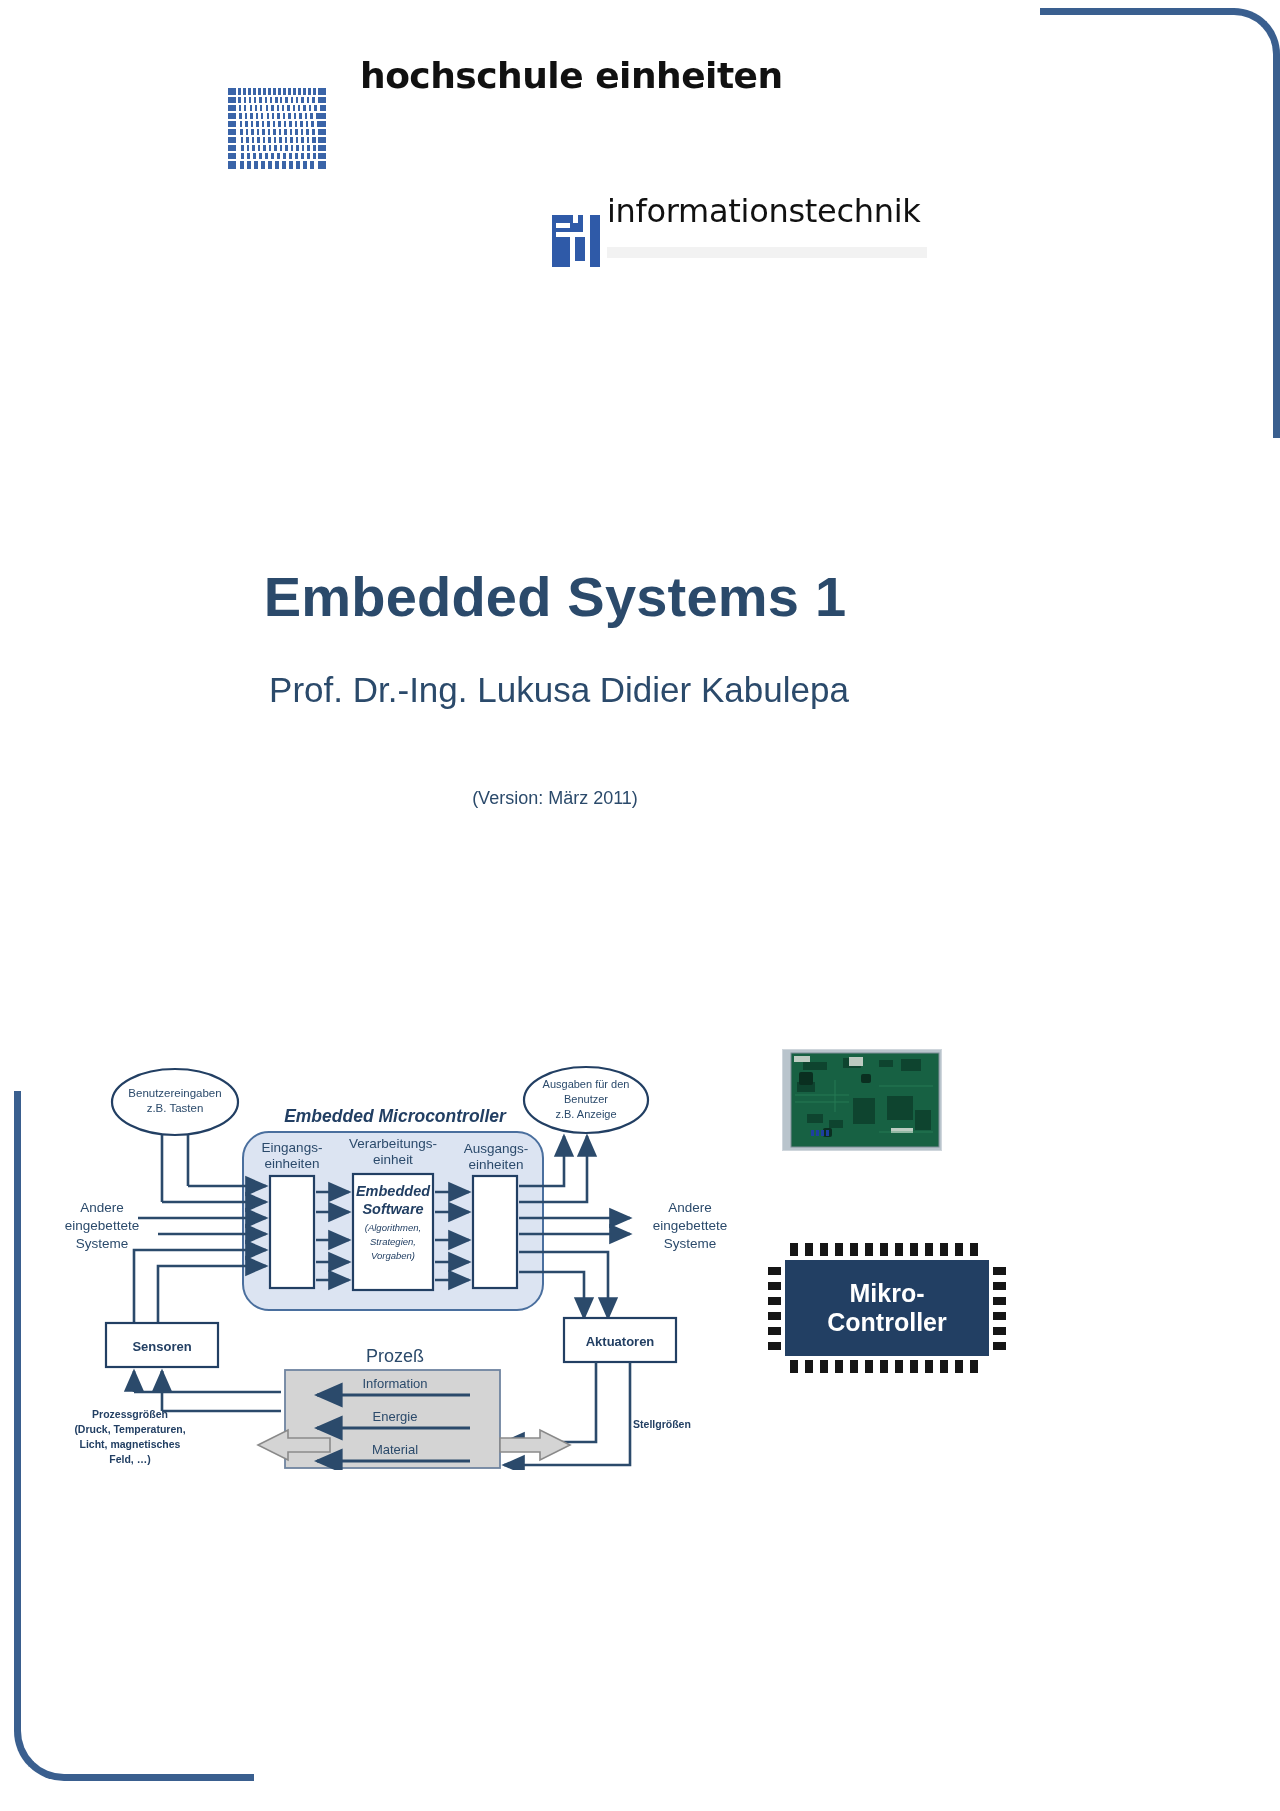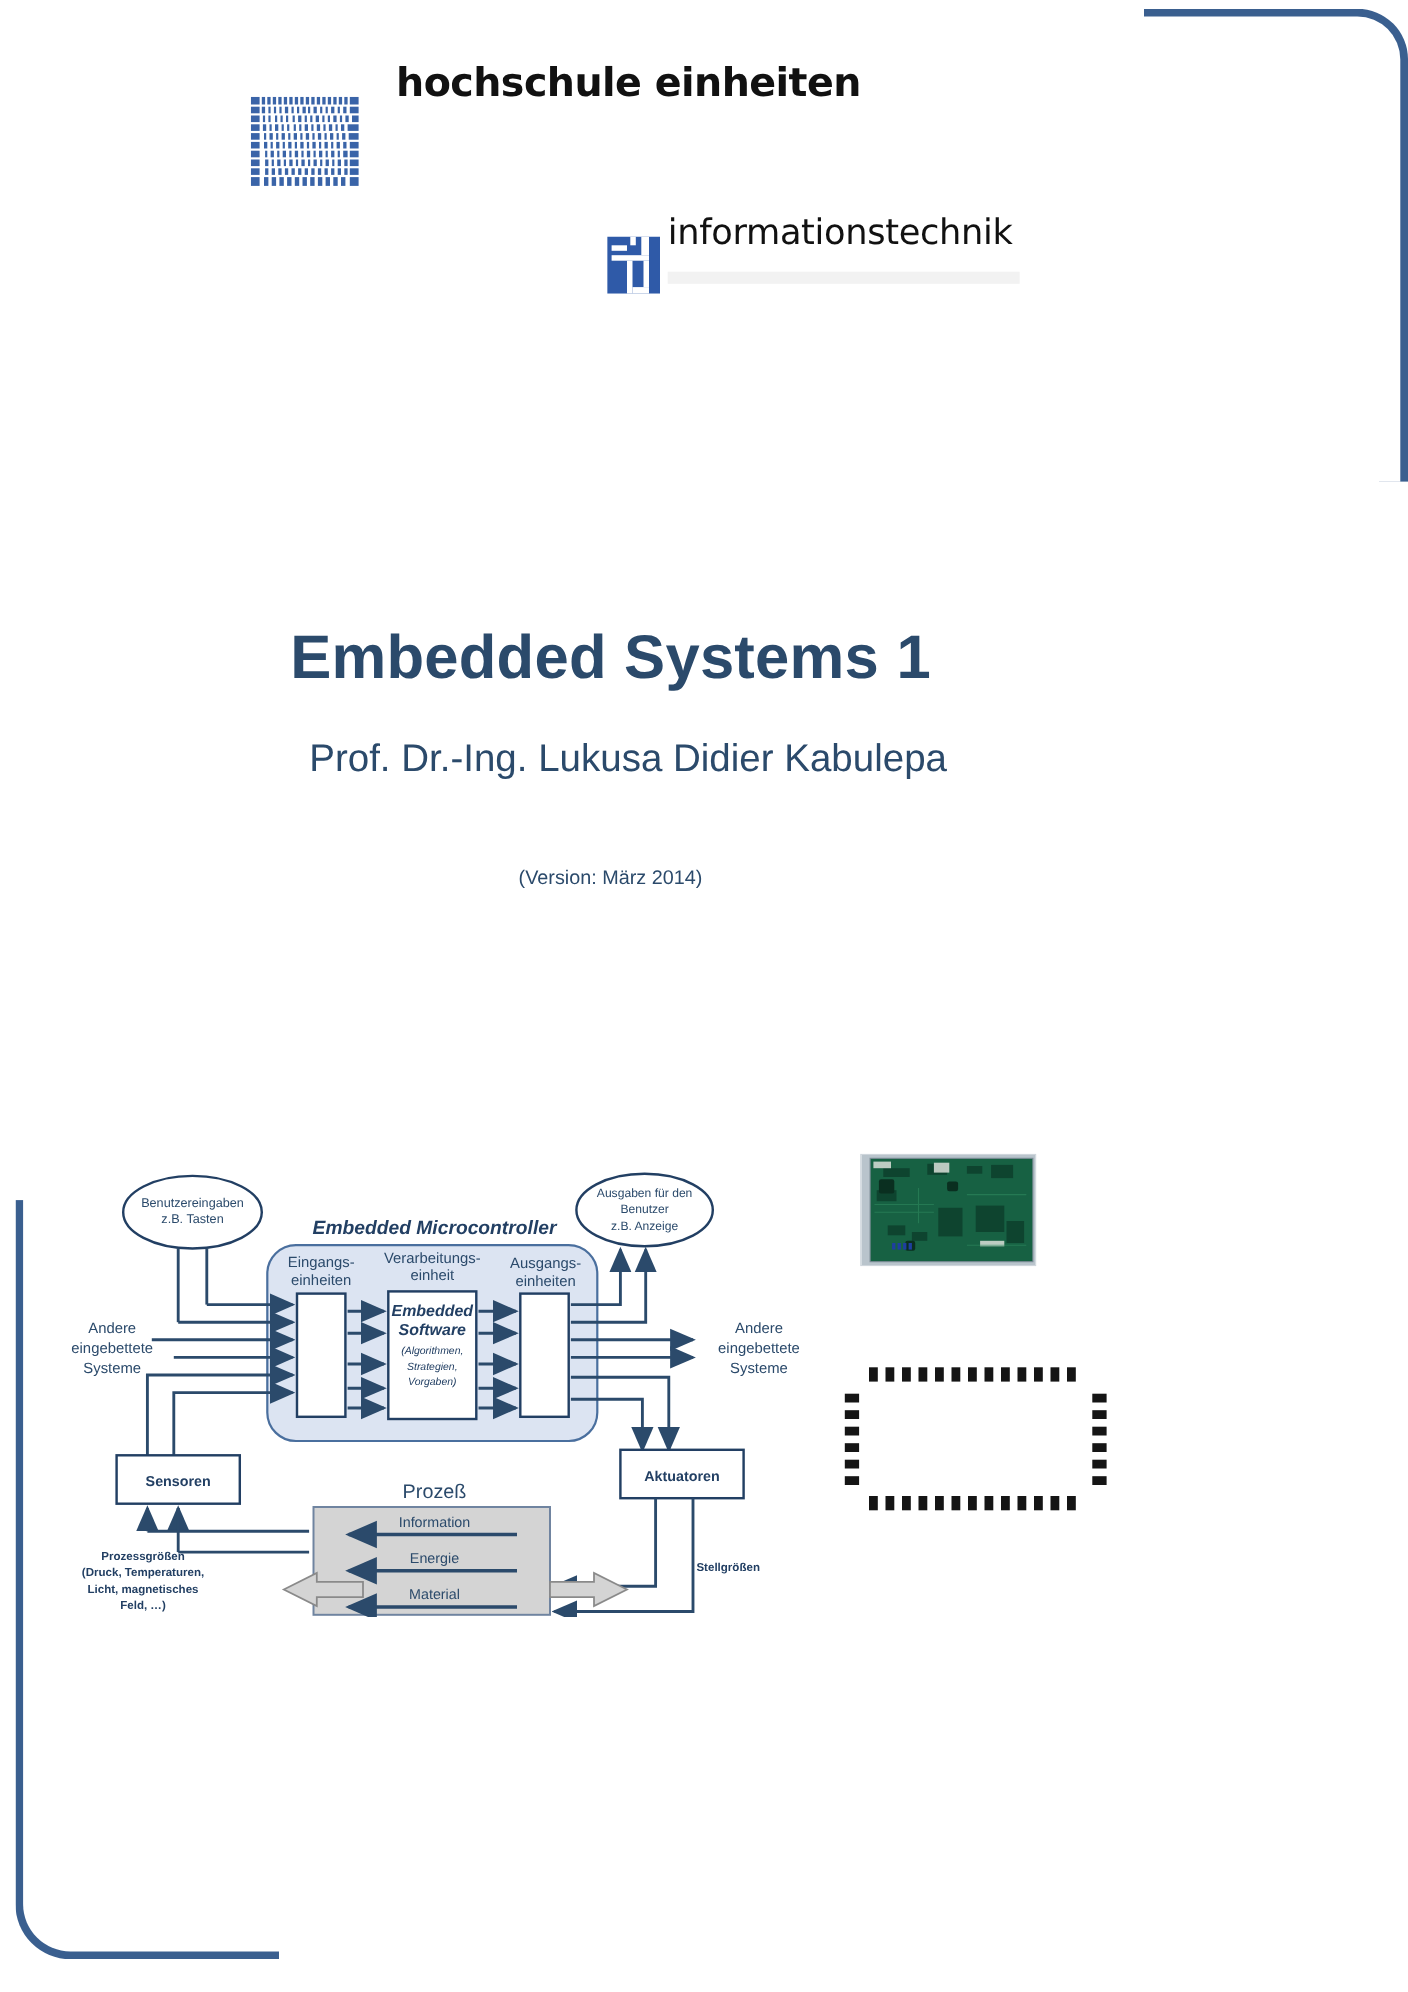"Prof. Dr.-Ing. Lukusa Didier Kabulepa" .title-author { left: 16px -> 4px }
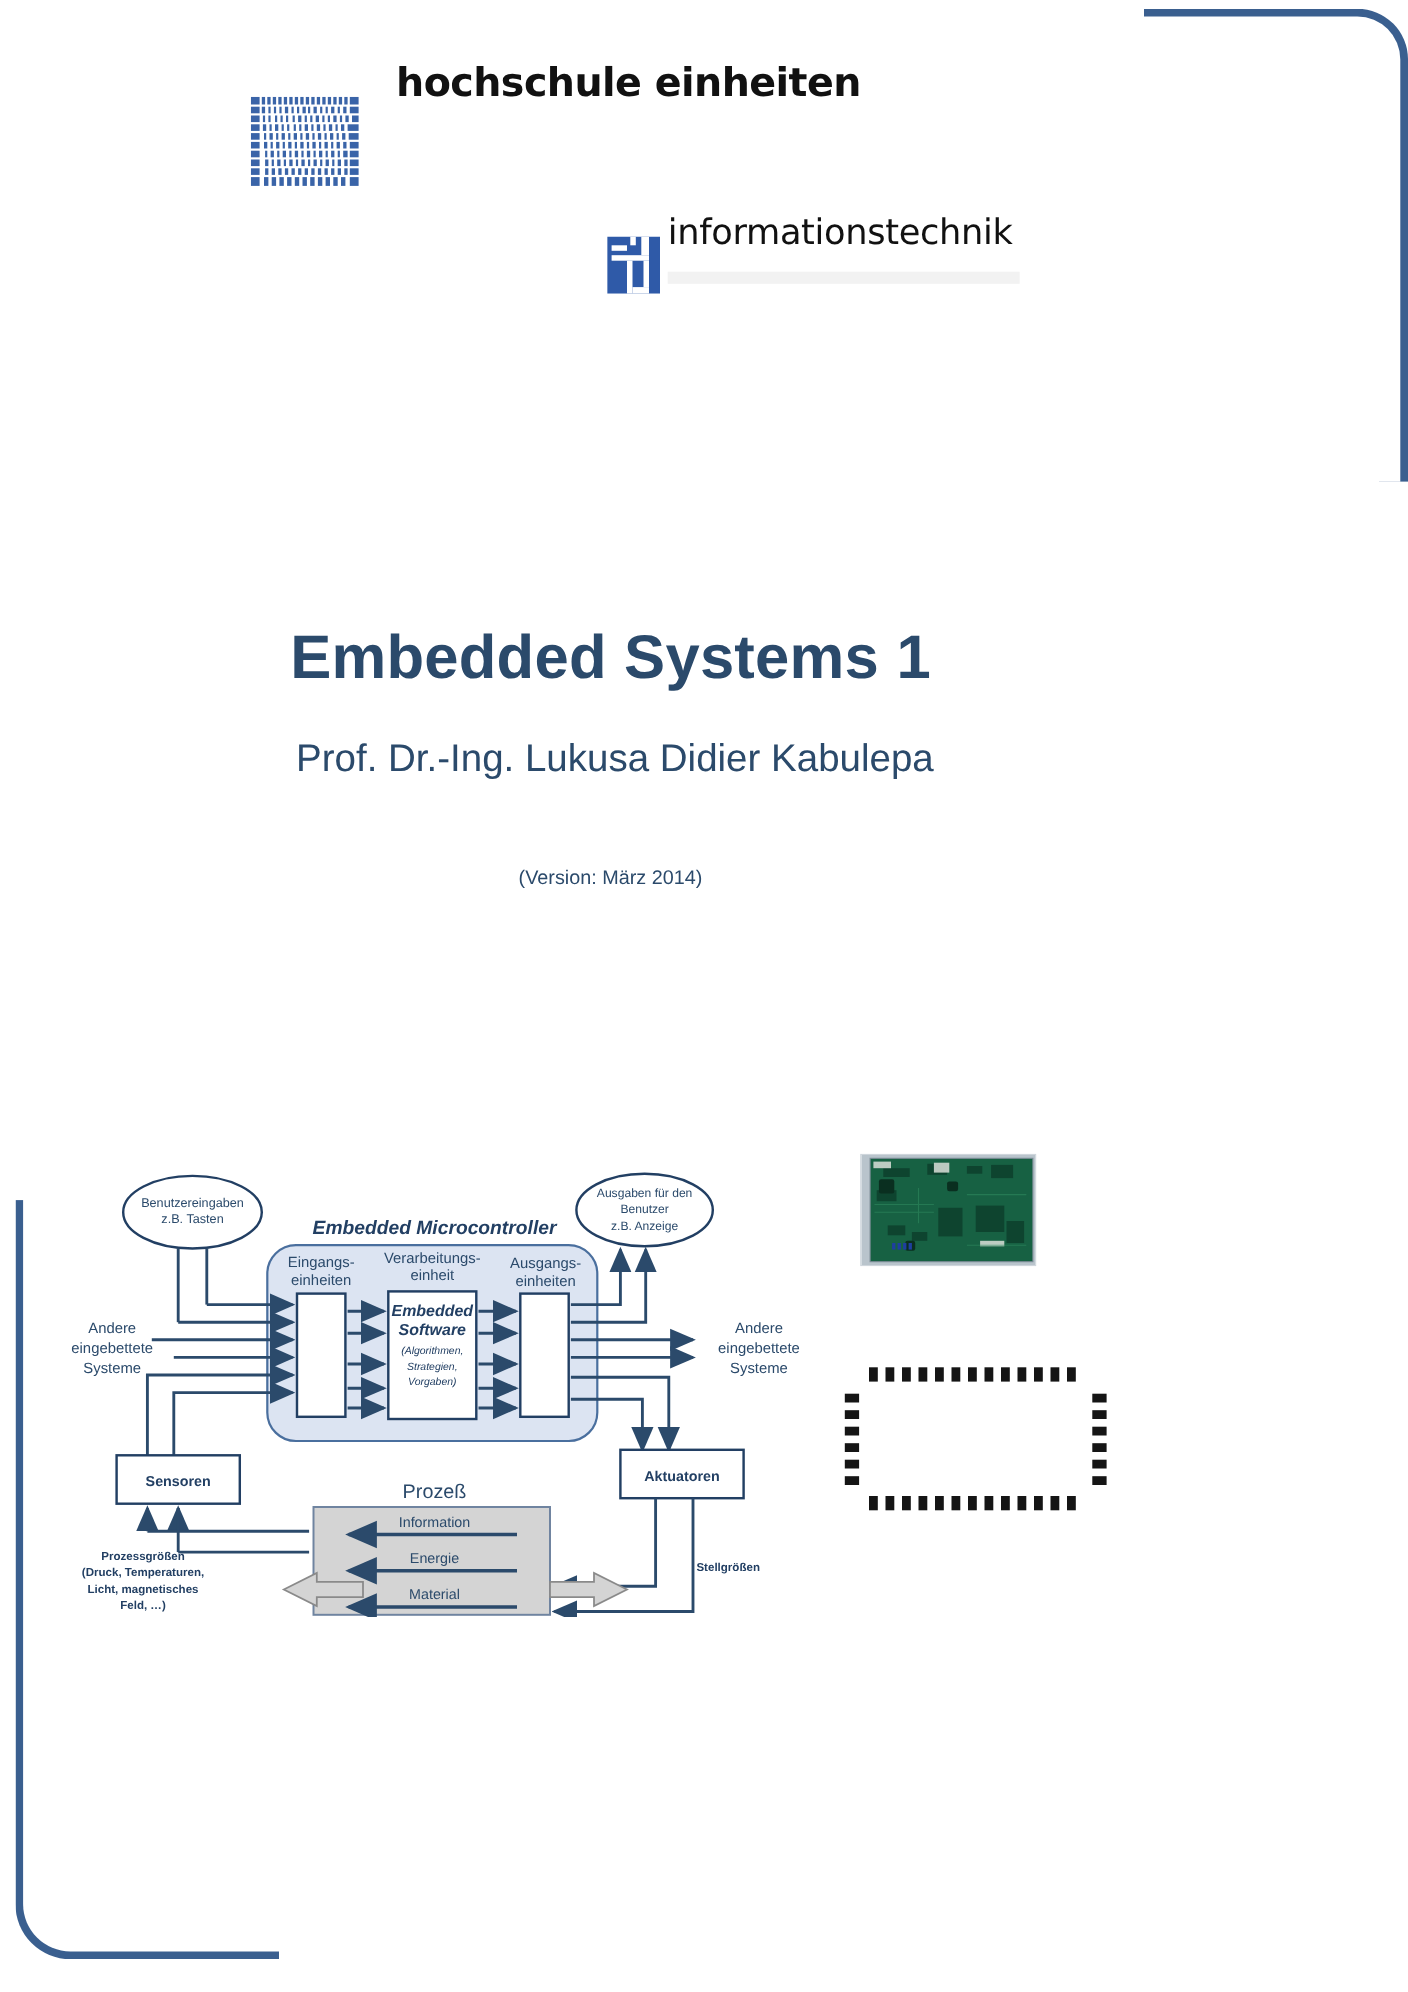"(Version: März 2014)" div.title-version { text: 2014 -> 2011 }
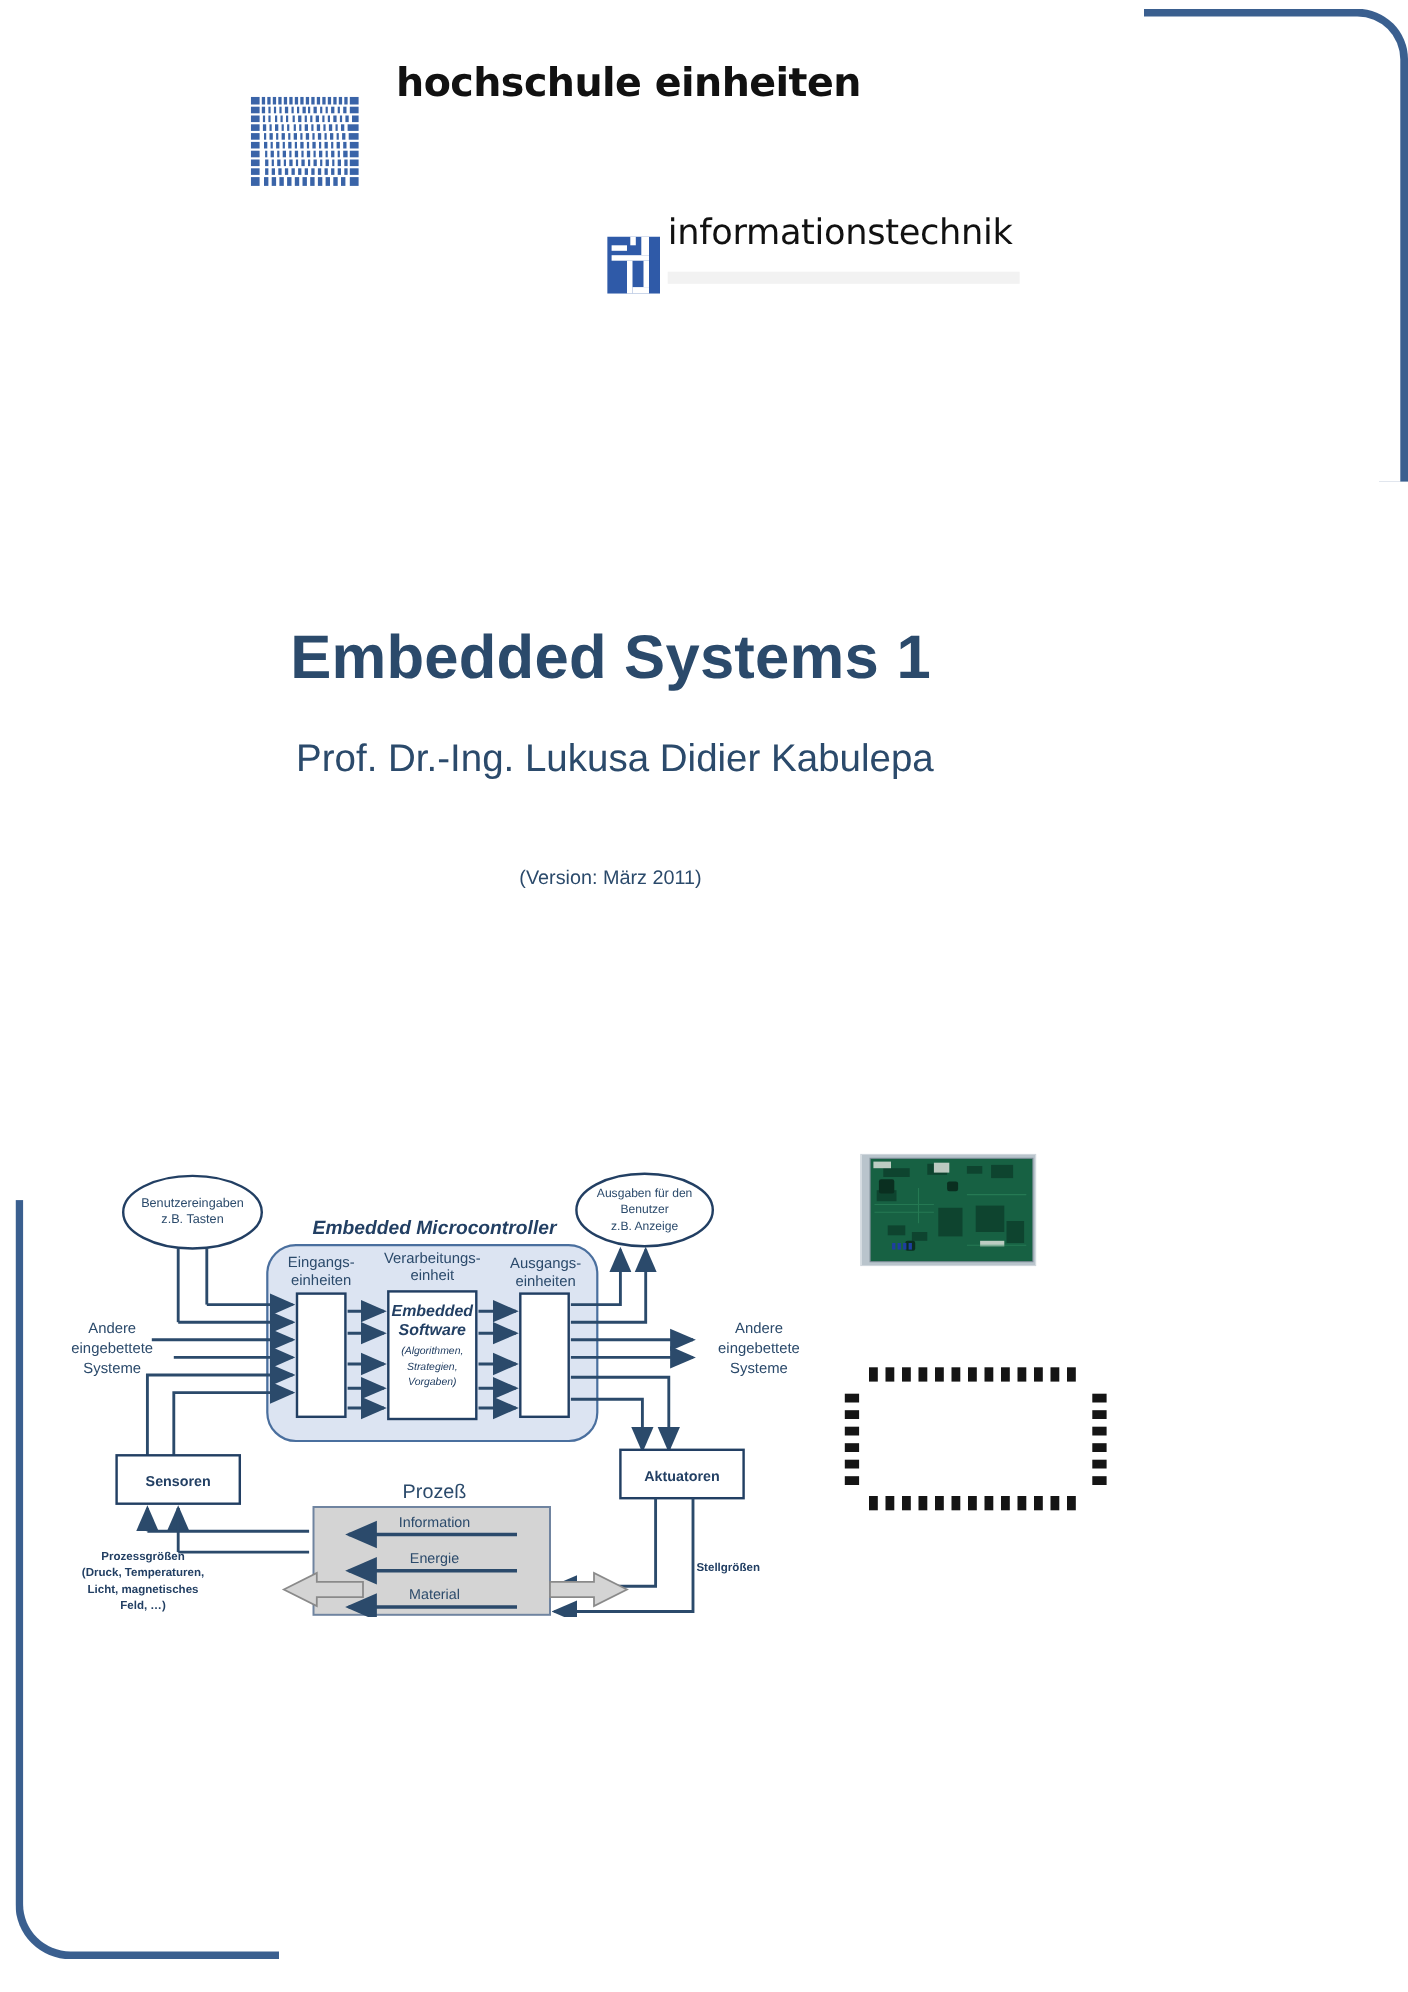"Mikro-" div.chip-body { html: none -> <div> <div> <div>Mikro-</div> <div>Controller</div> </div> </div> }
